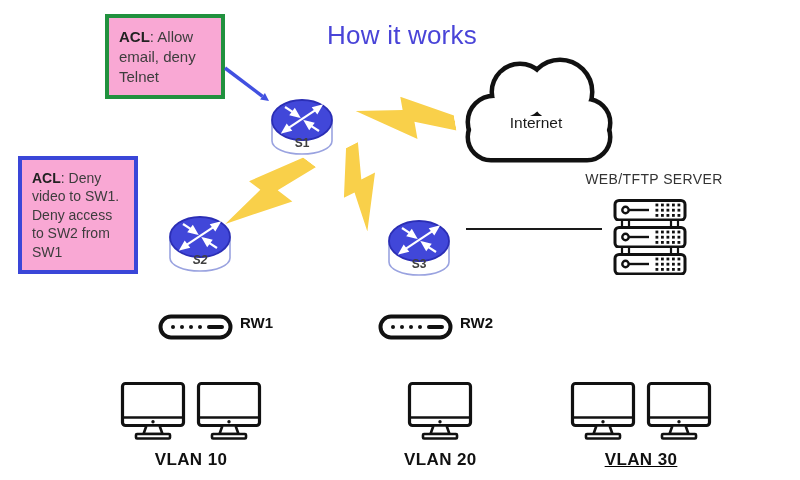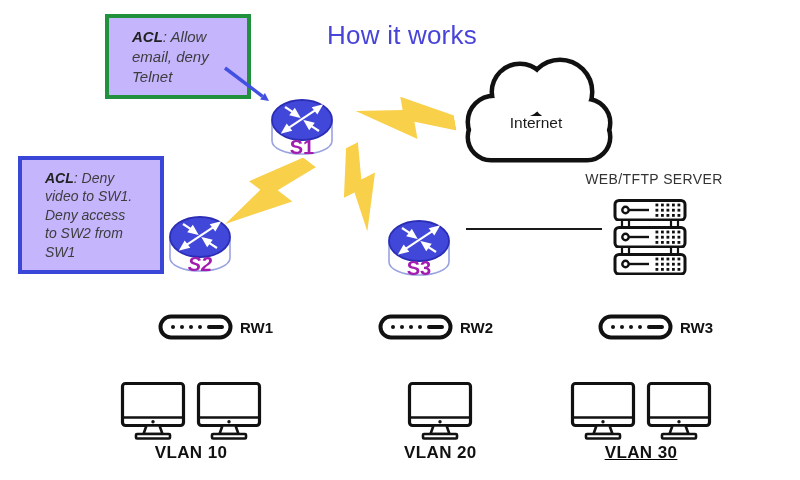"ACL: Allow email, deny Telnet" .acl-box { background: #c4b5fd -> #f9a8d4; font-style: italic -> none; padding: 9px 23px -> 9px 10px }
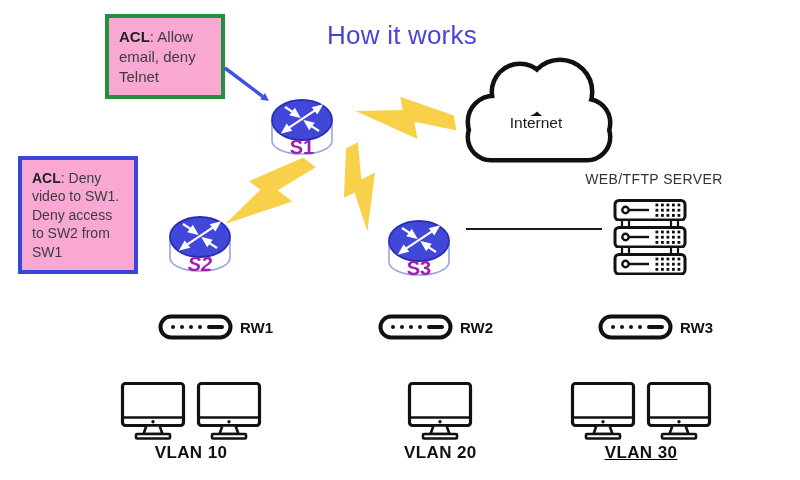"S1" .sw-label { color: #a21caf -> #404040; font-size: 20px -> 12px }
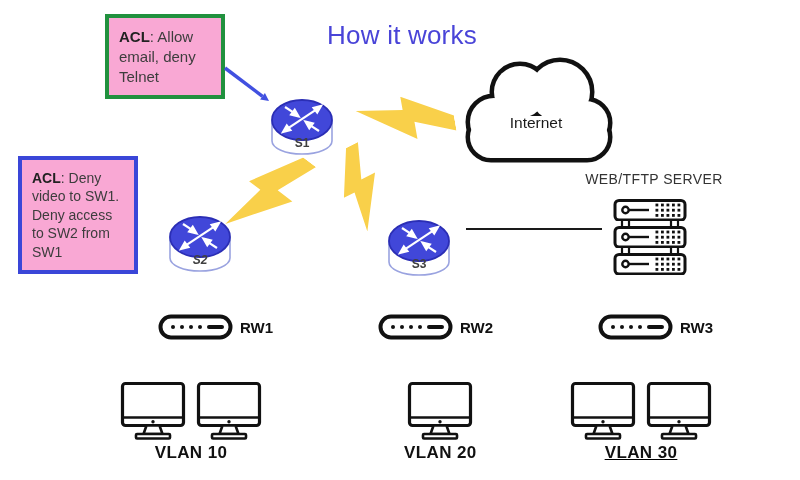"RW1" .rw { align-items: center -> none }
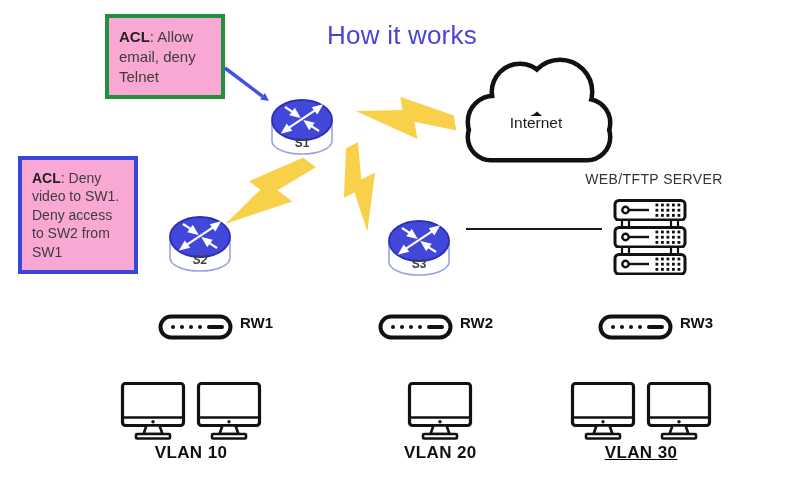"RW3" div.abs { html: <div> <svg> <use></use> </svg> <span>RW3</span> </div> -> none }
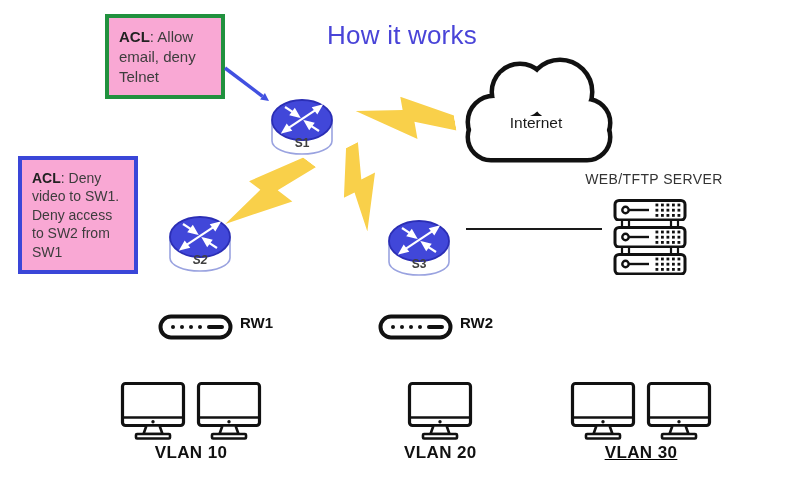"VLAN 10" .vlan { gap: none -> 7px }
